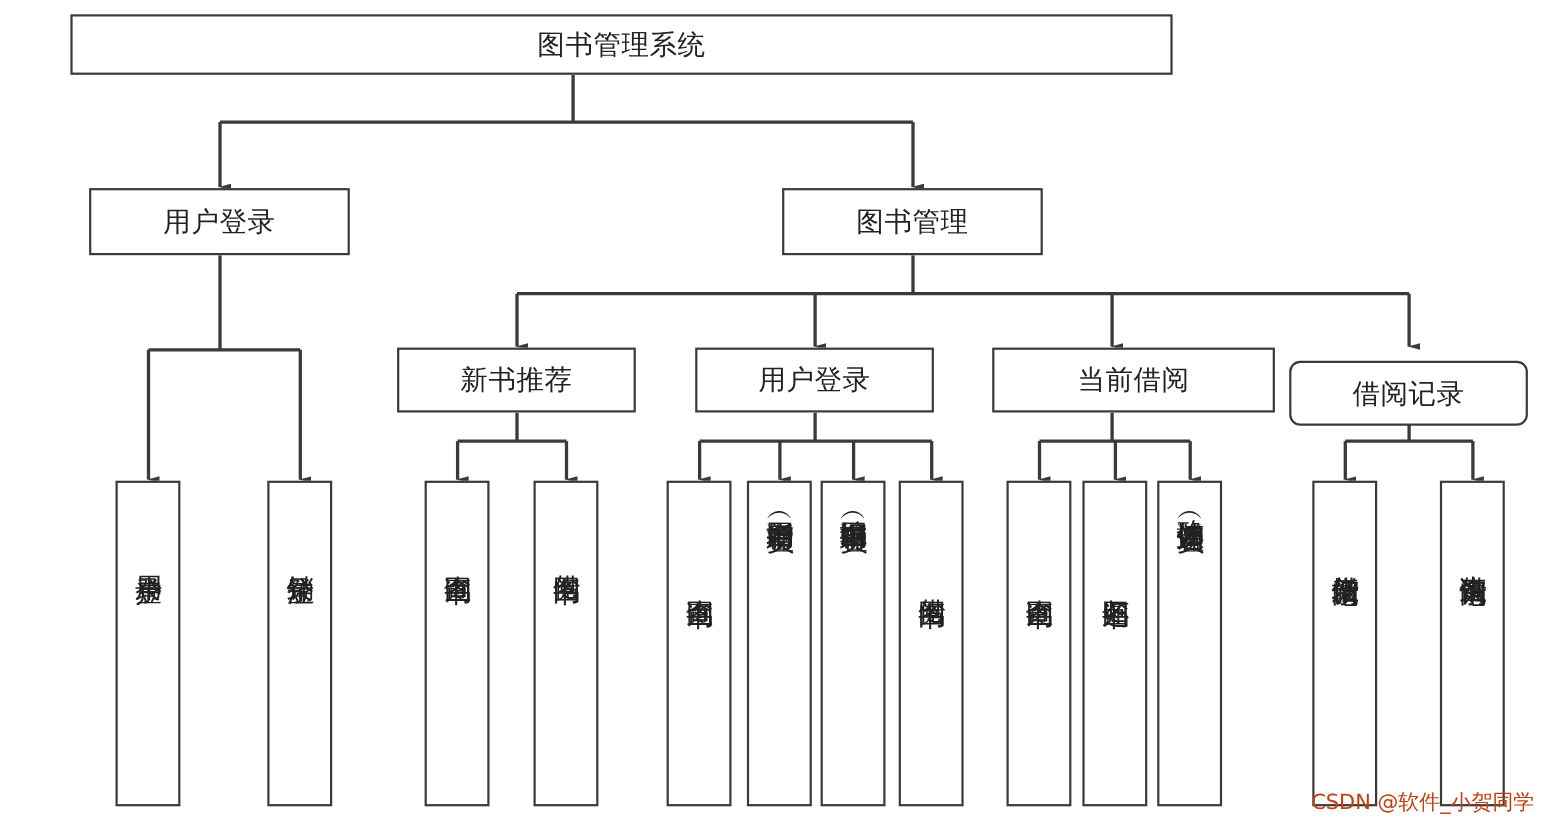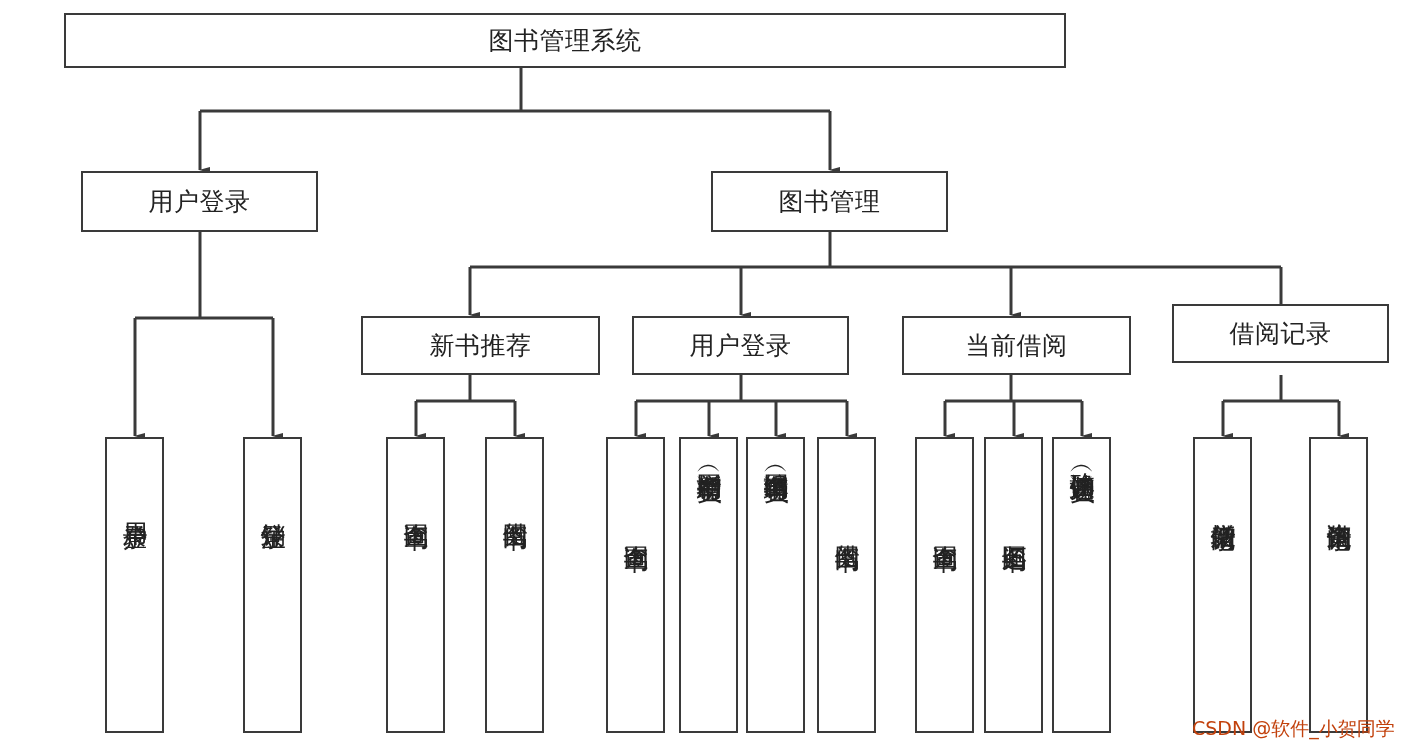"新书推荐" div.node { width: 239px -> 217px }
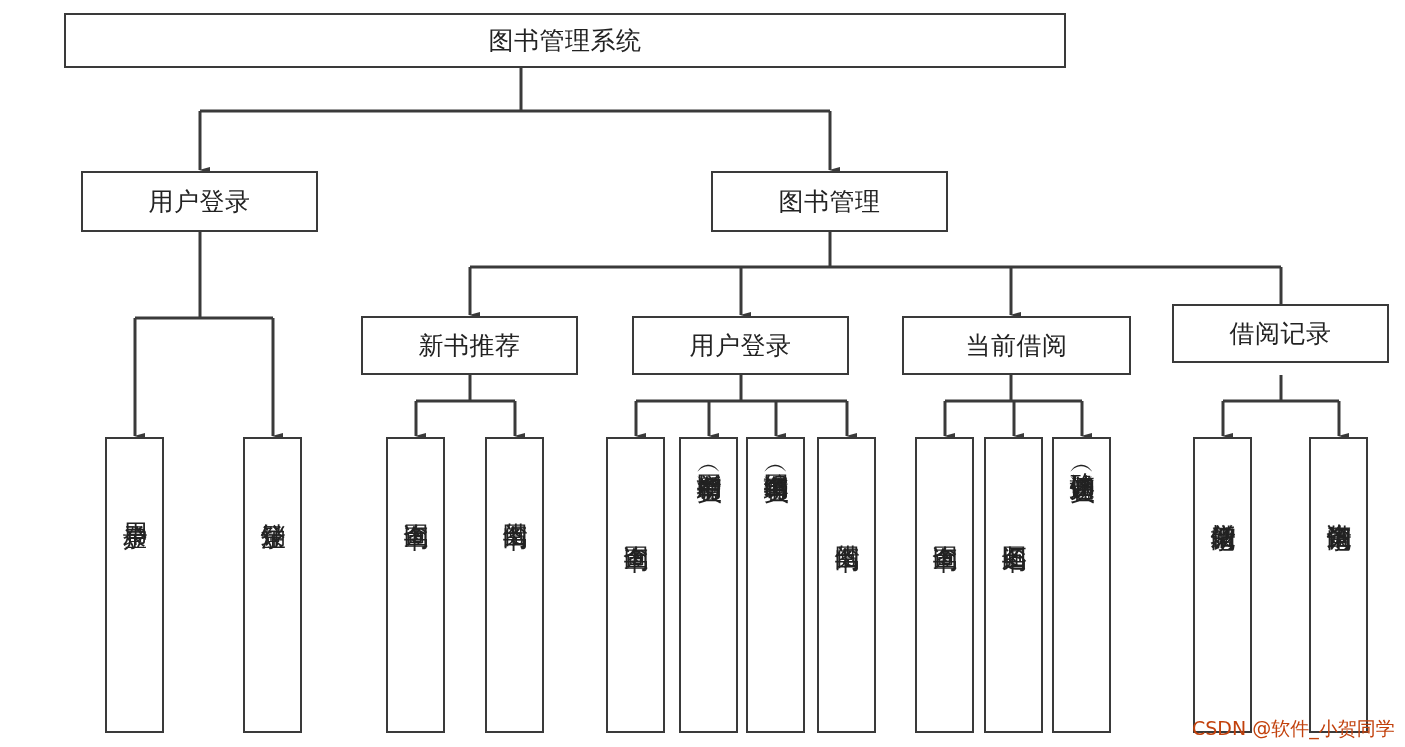"当前借阅" div.node { width: 229px -> 257px }
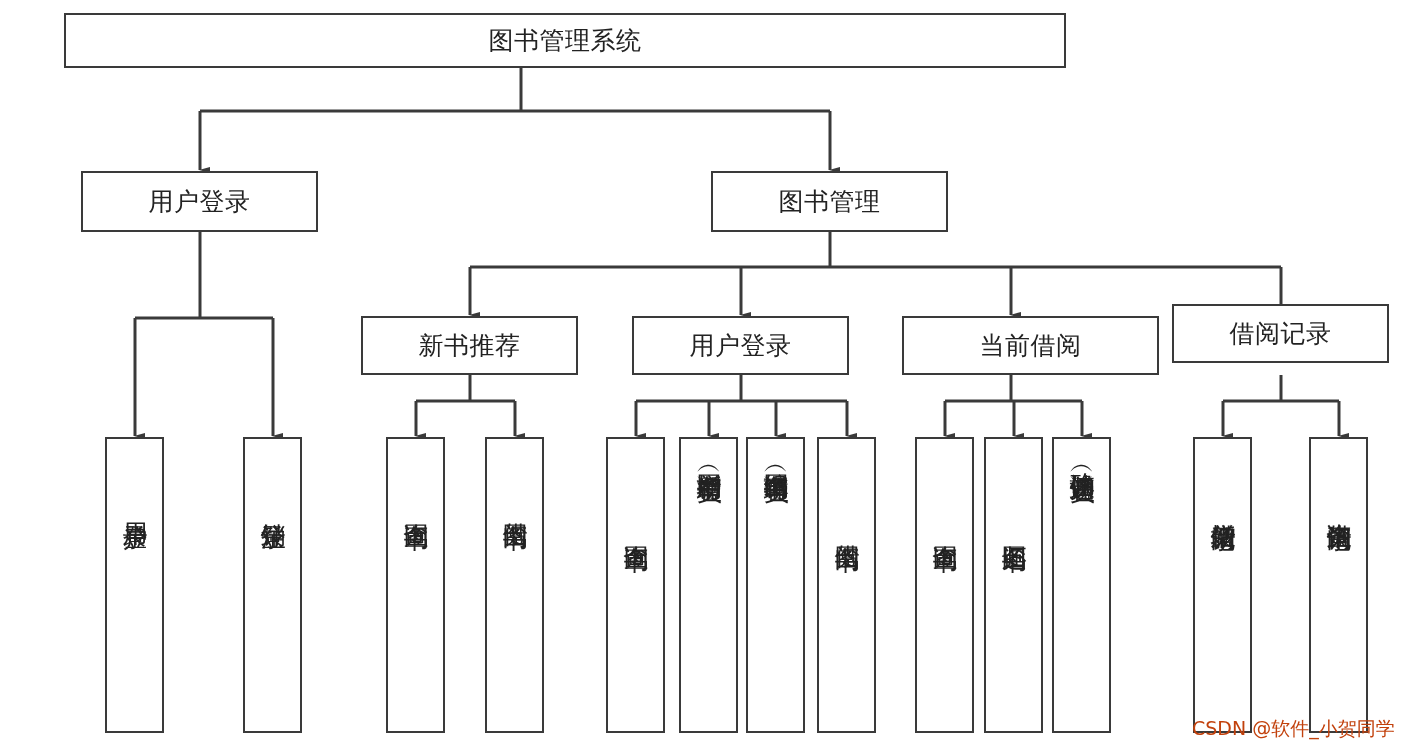"借阅记录" div.node { border-radius: none -> 10px; top: 304px -> 328px }
